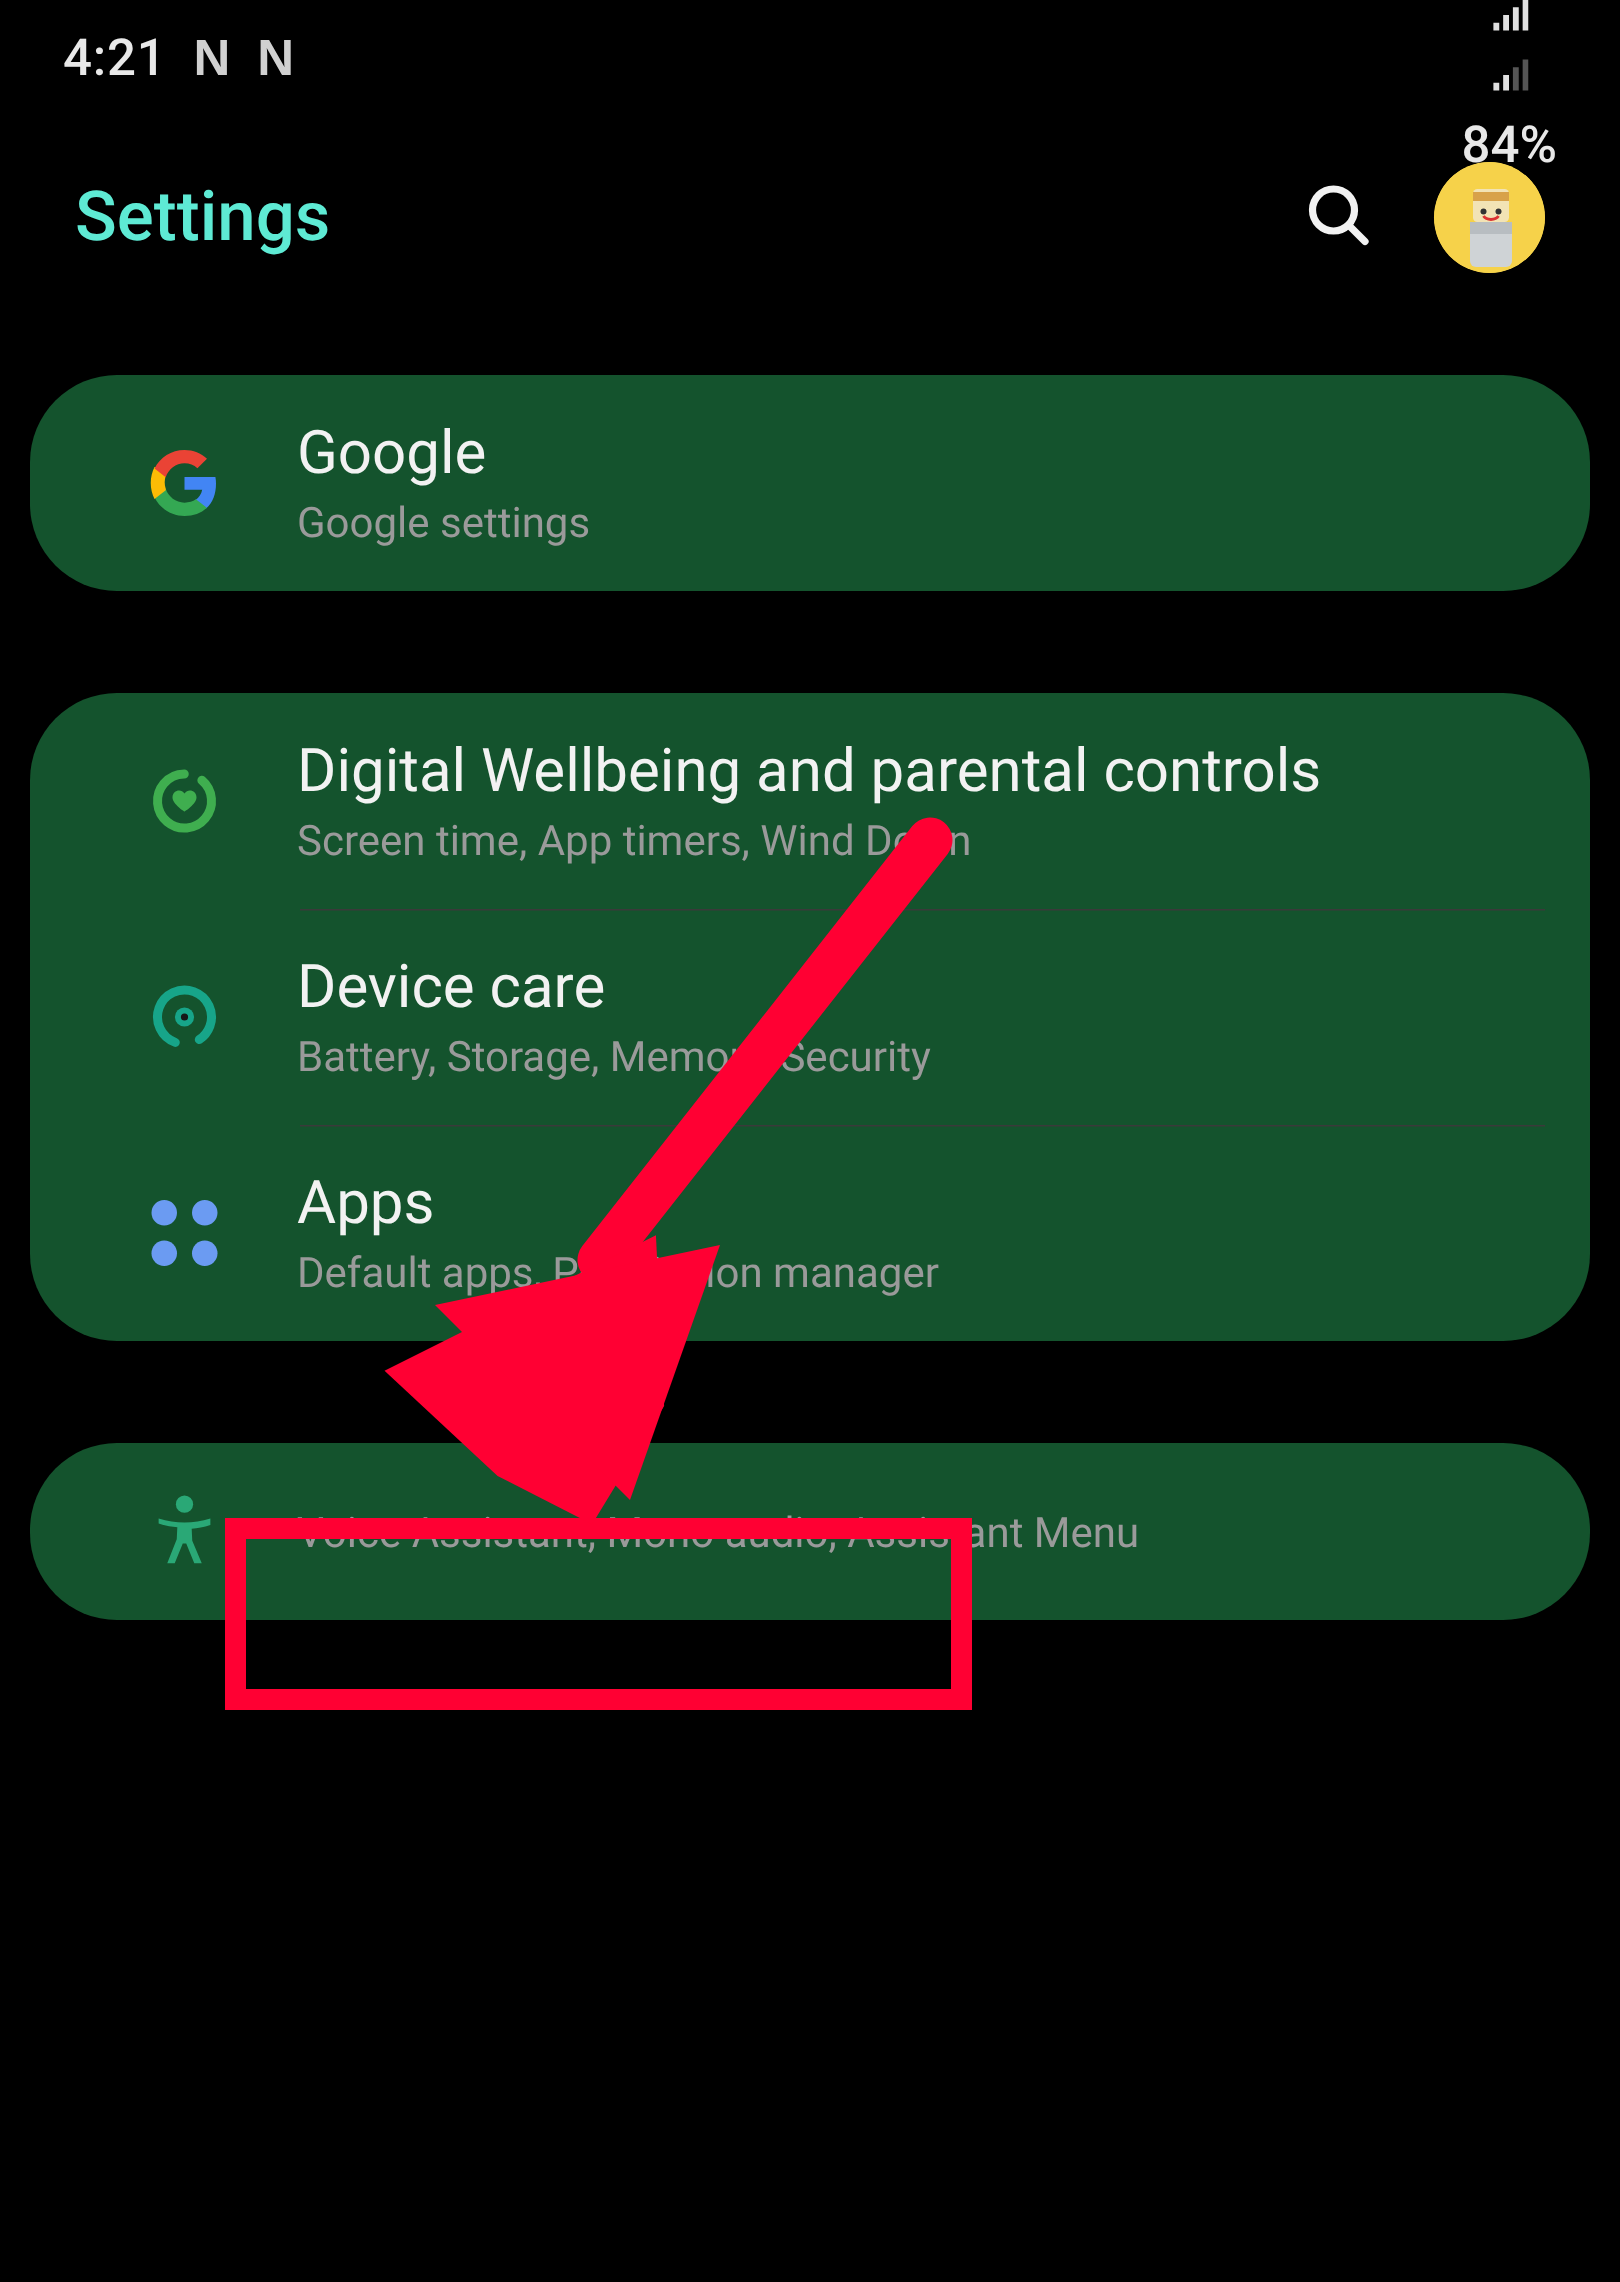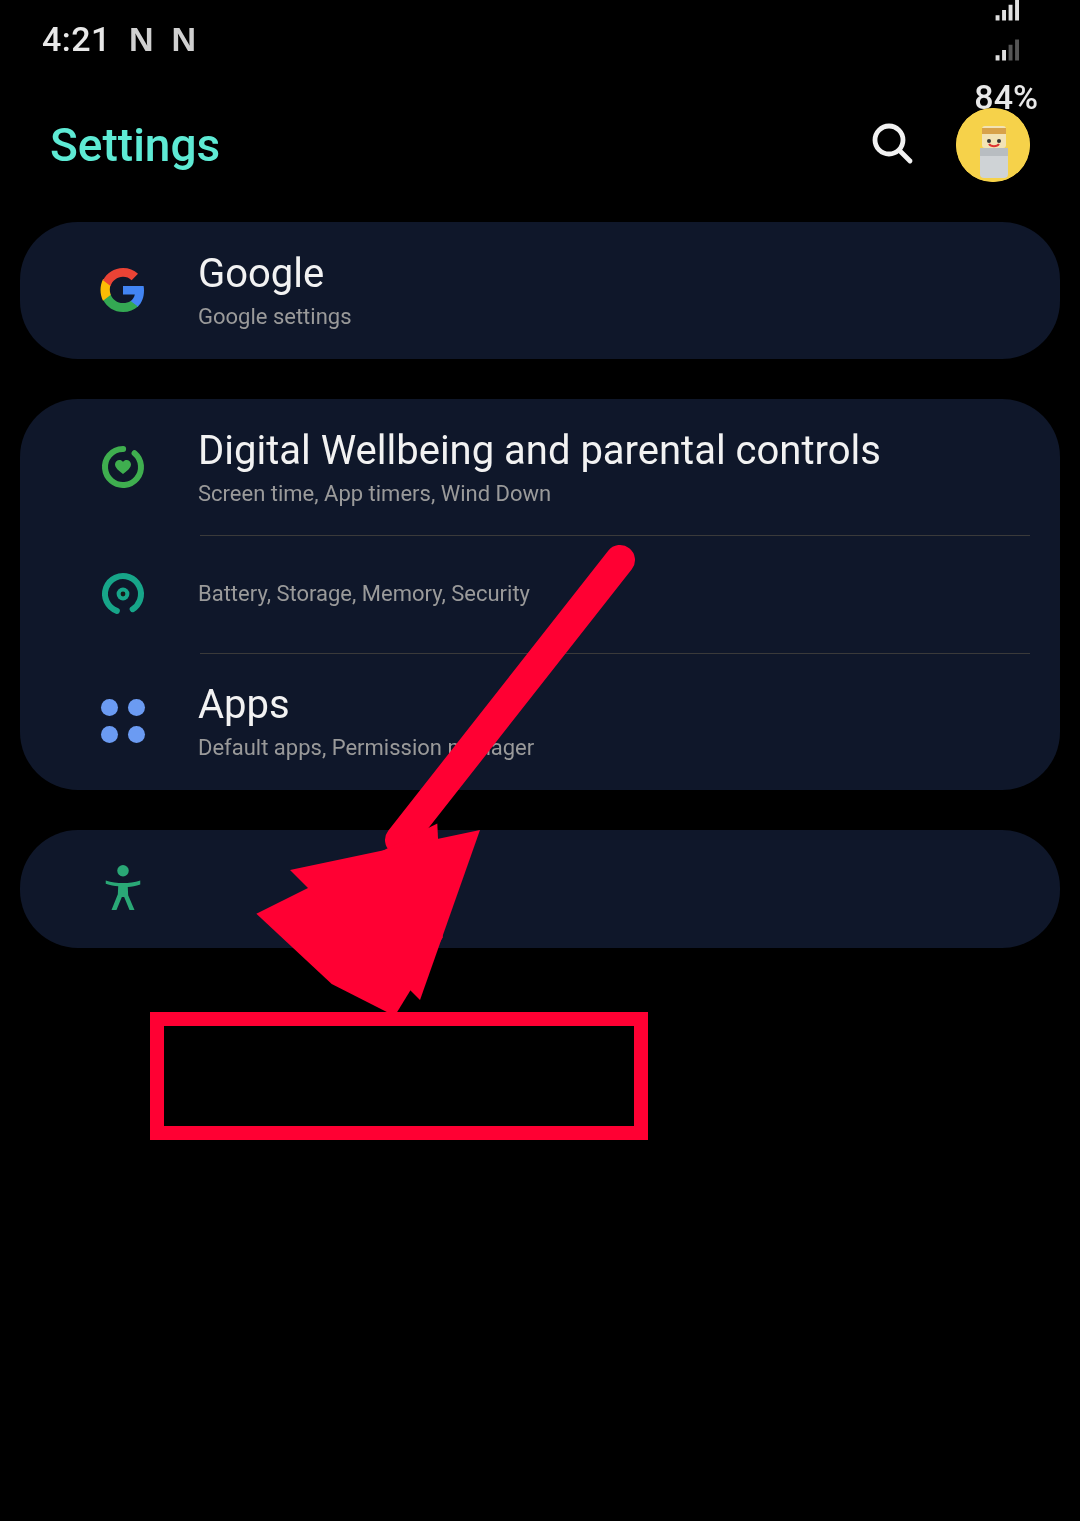"Google" .card { background: #0f172a -> #14532d; margin-top: none -> 28px }
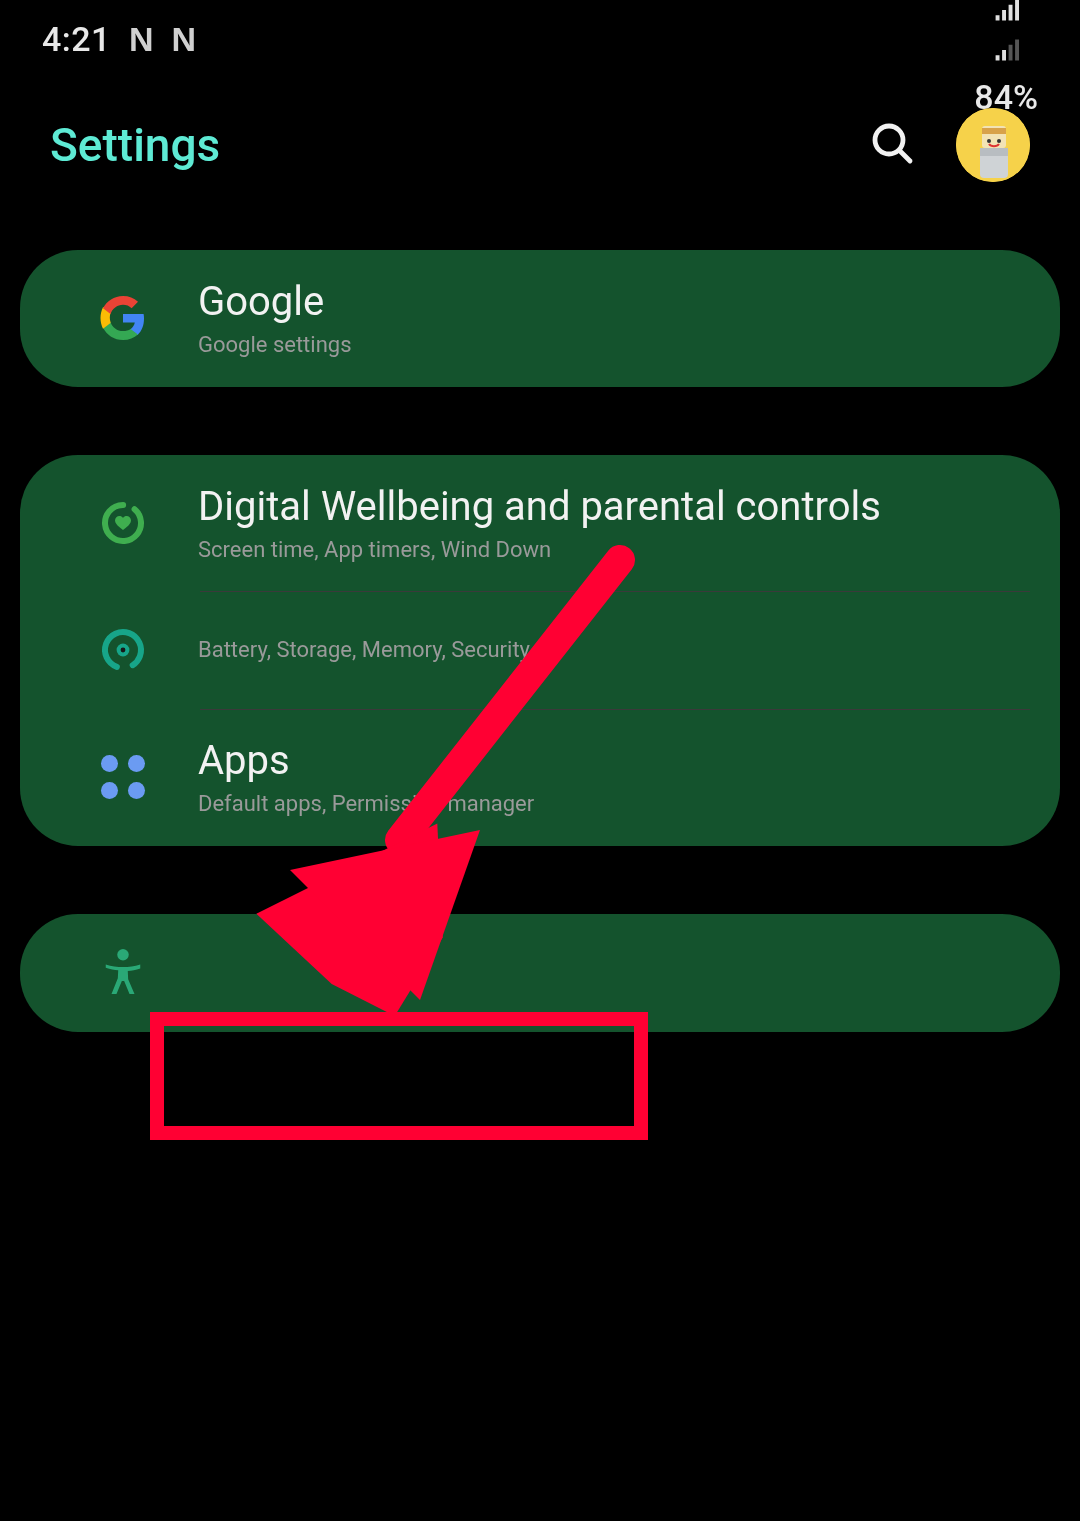"Google settings" .row .sub { font-size: 22px -> 28px }
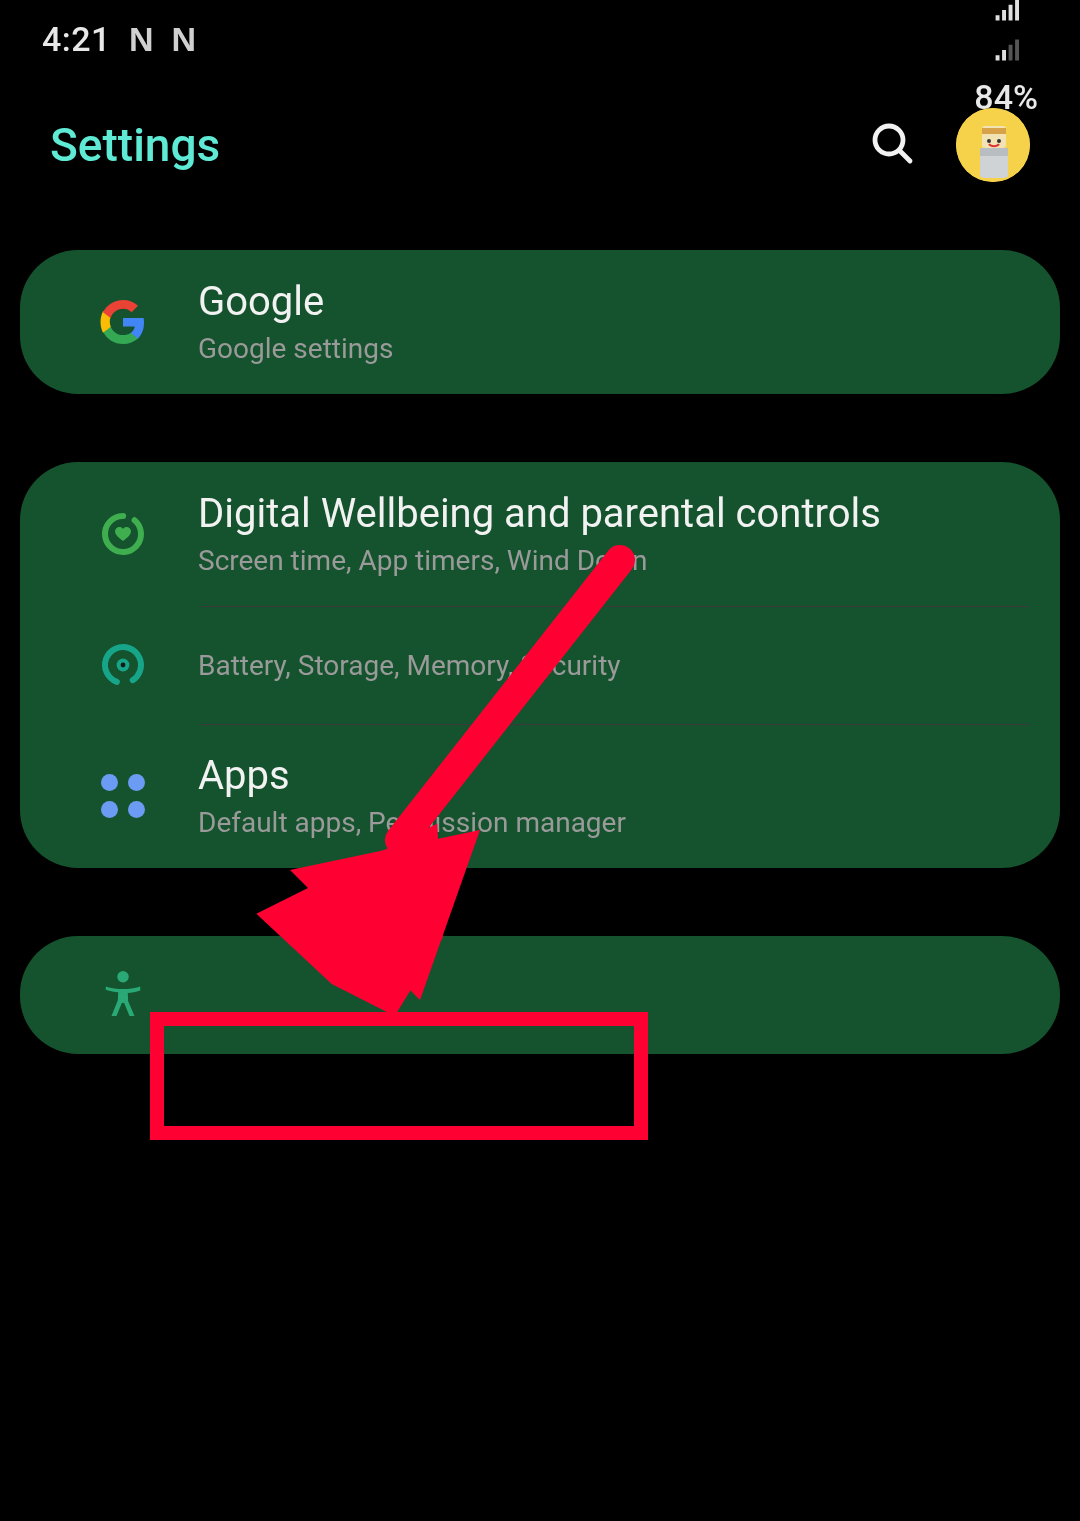"Device care" span.label { html: none -> <span>Device care</span> }
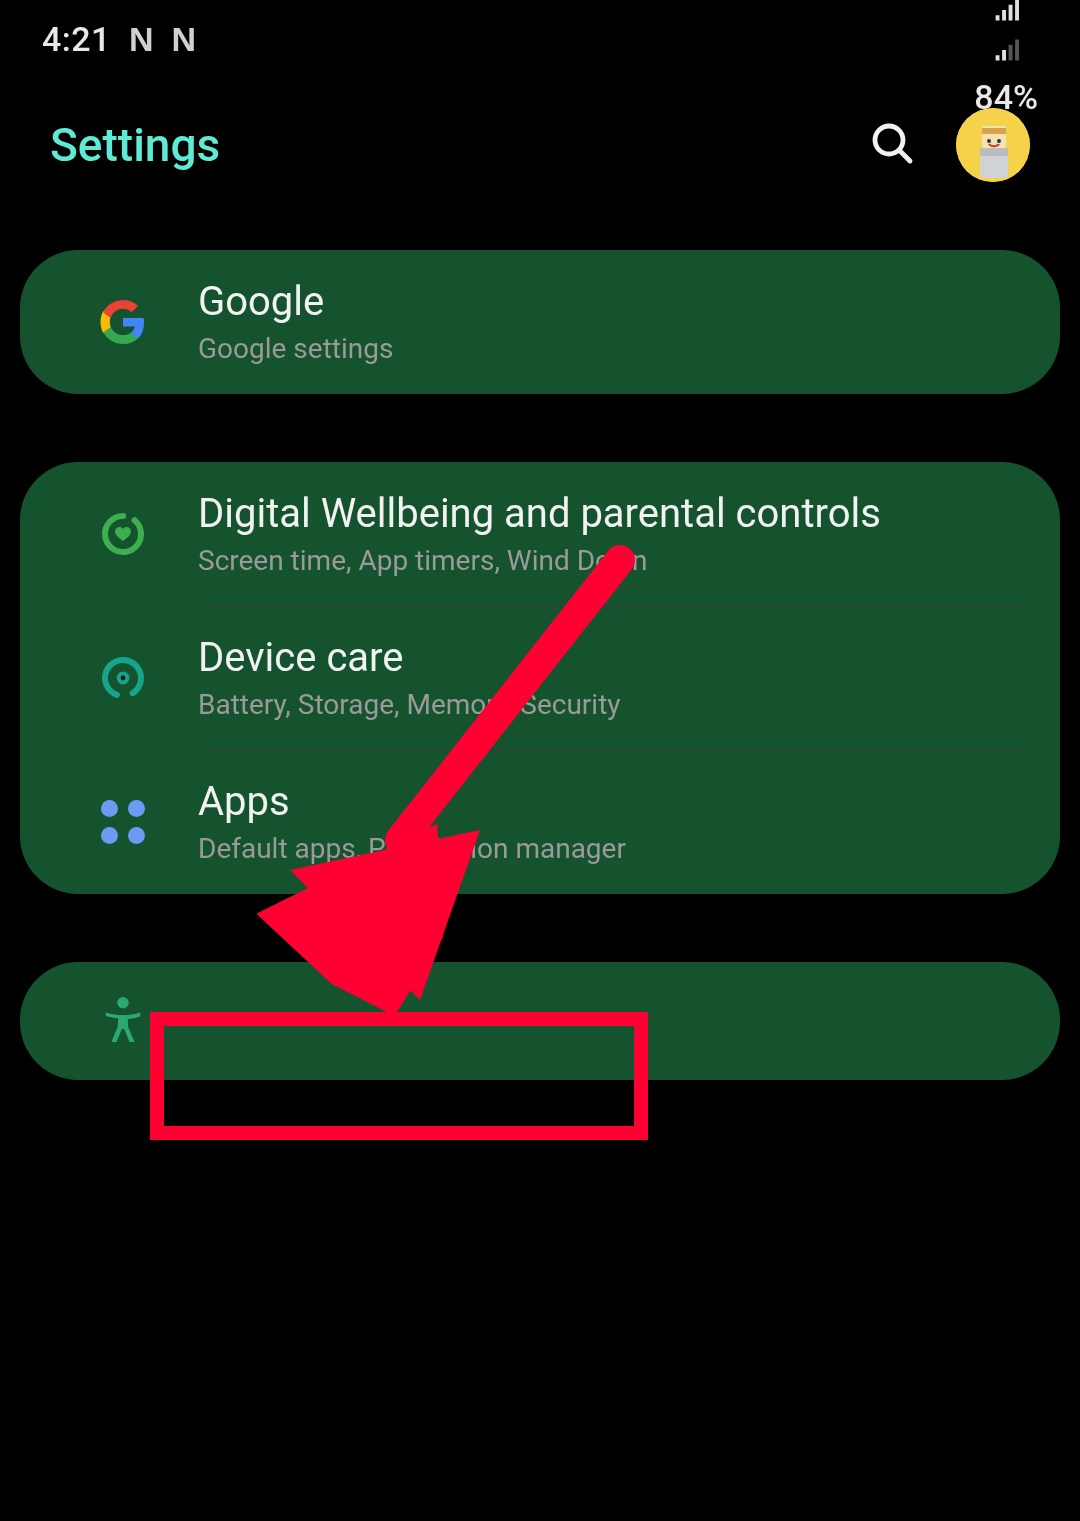"Voice Assistant, Mono audio, Assistant" span.sub { html: none -> <span>Voice Assistant, Mono audio, Assistant Menu</span> }
